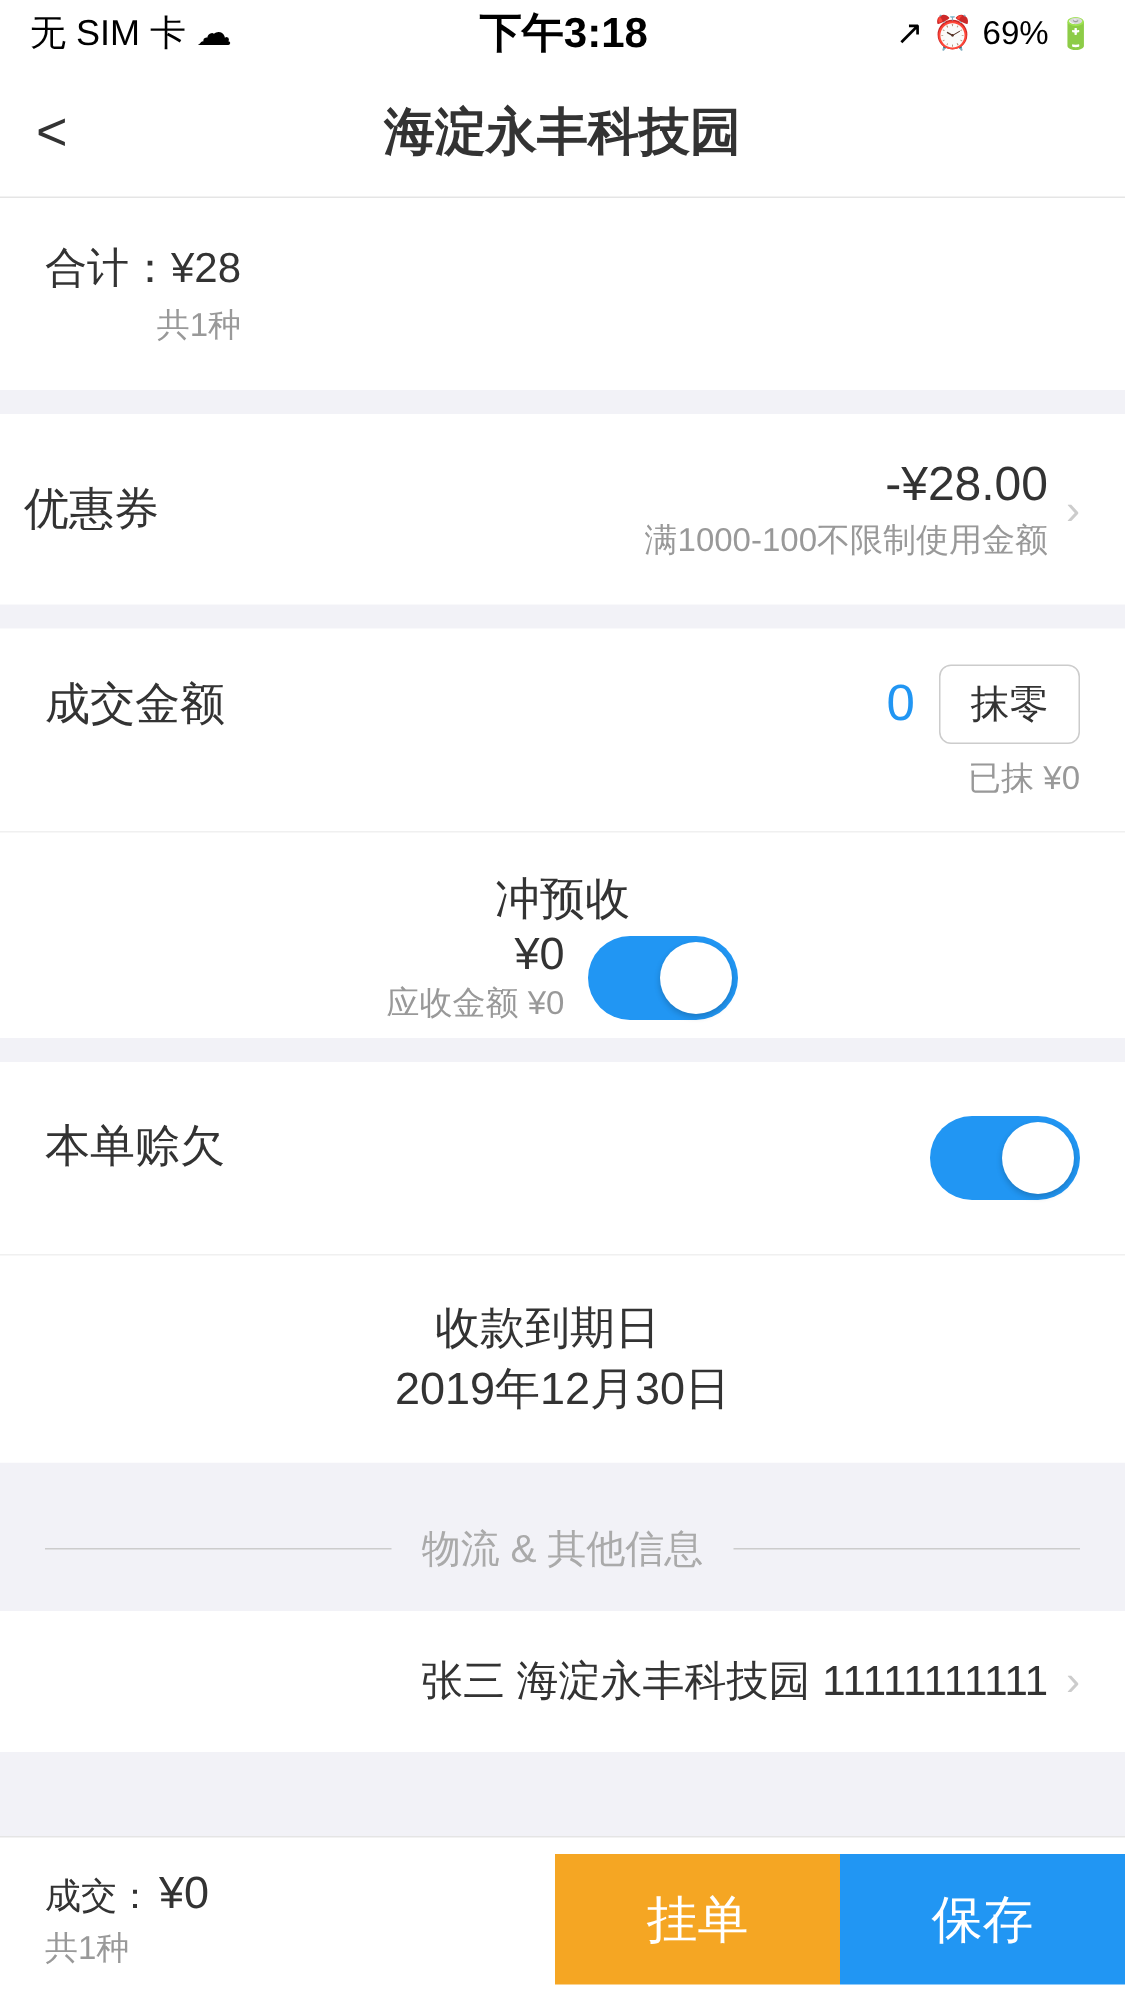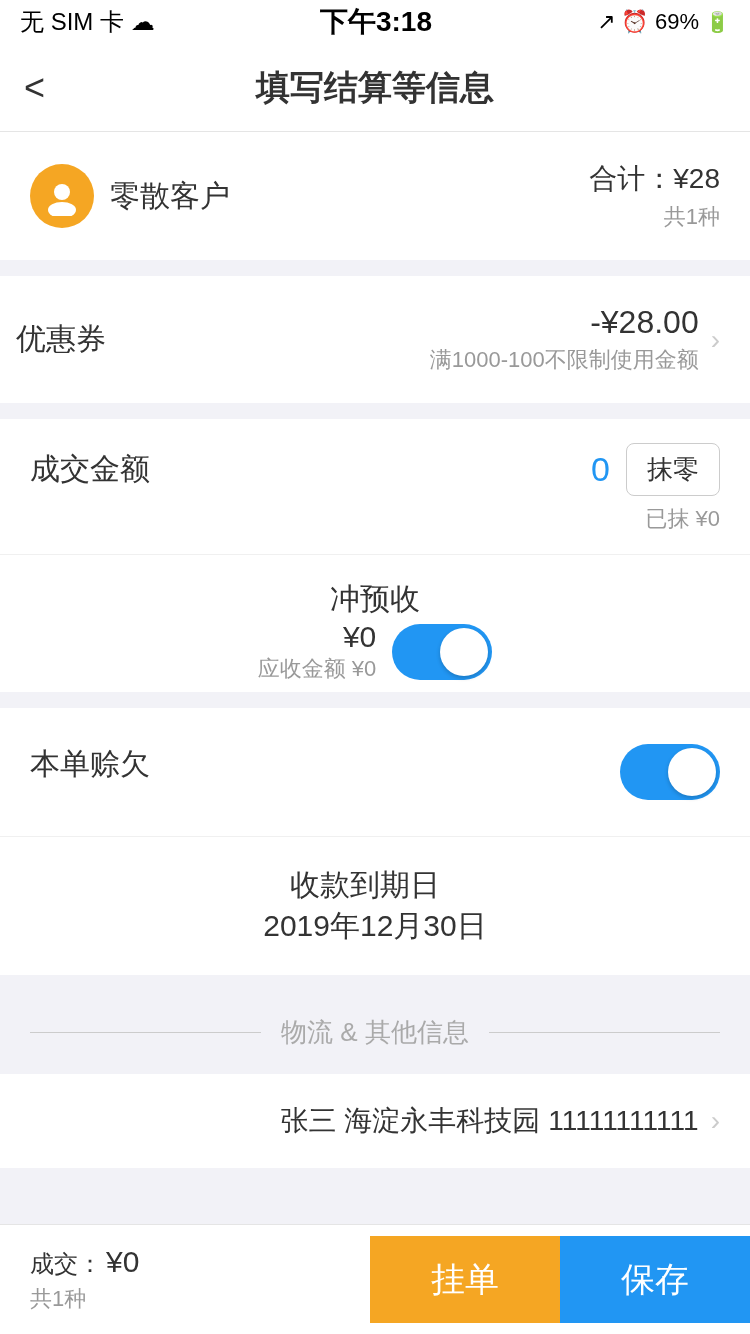"填写结算等信息" div.nav-title { text: 填写结算等信息 -> 海淀永丰科技园 }
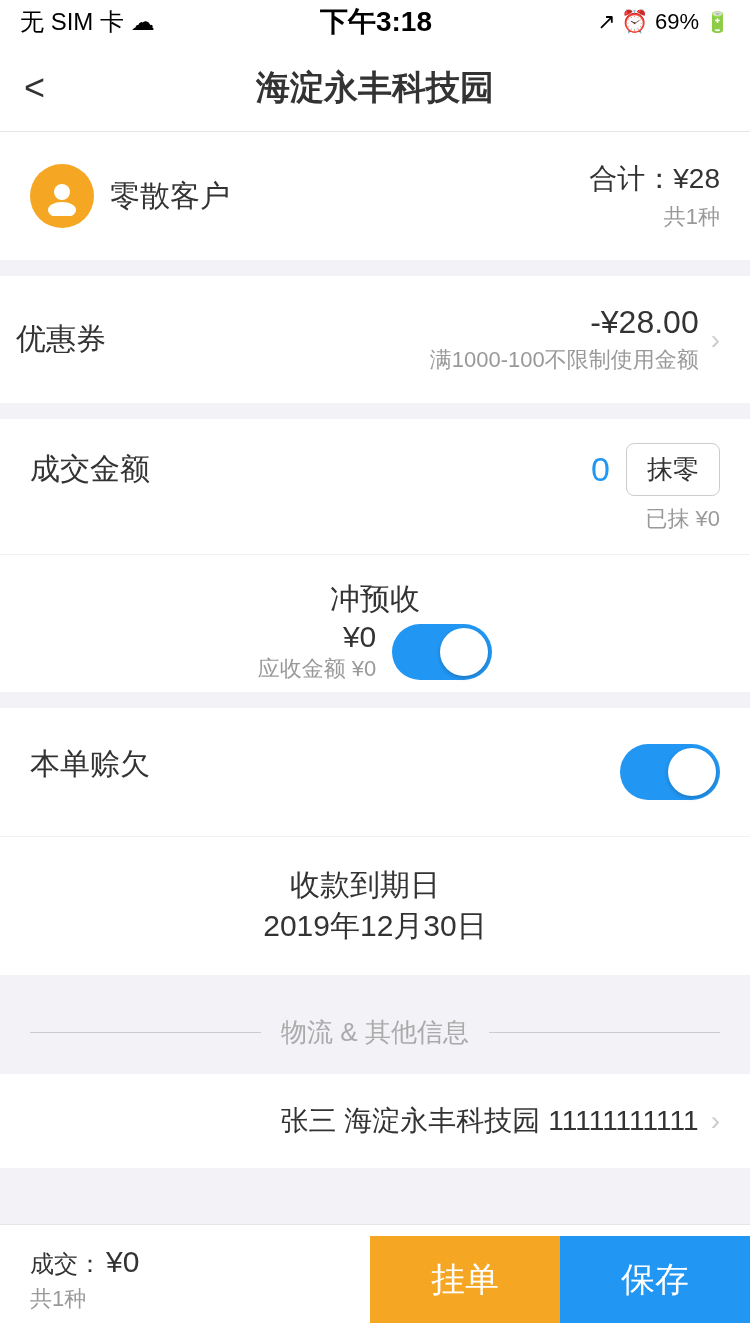"零散客户" div.customer-left { html: <div> <div> <svg> <circle></circle> <ellipse></ellipse> </svg> </div> <span>零散客户</span> </div> -> none }
